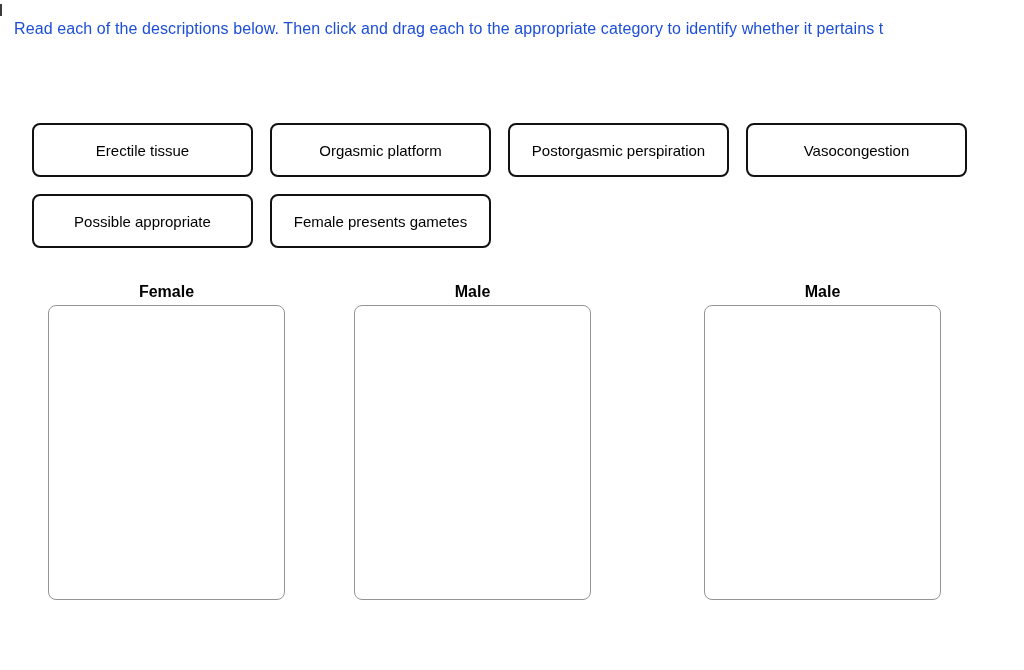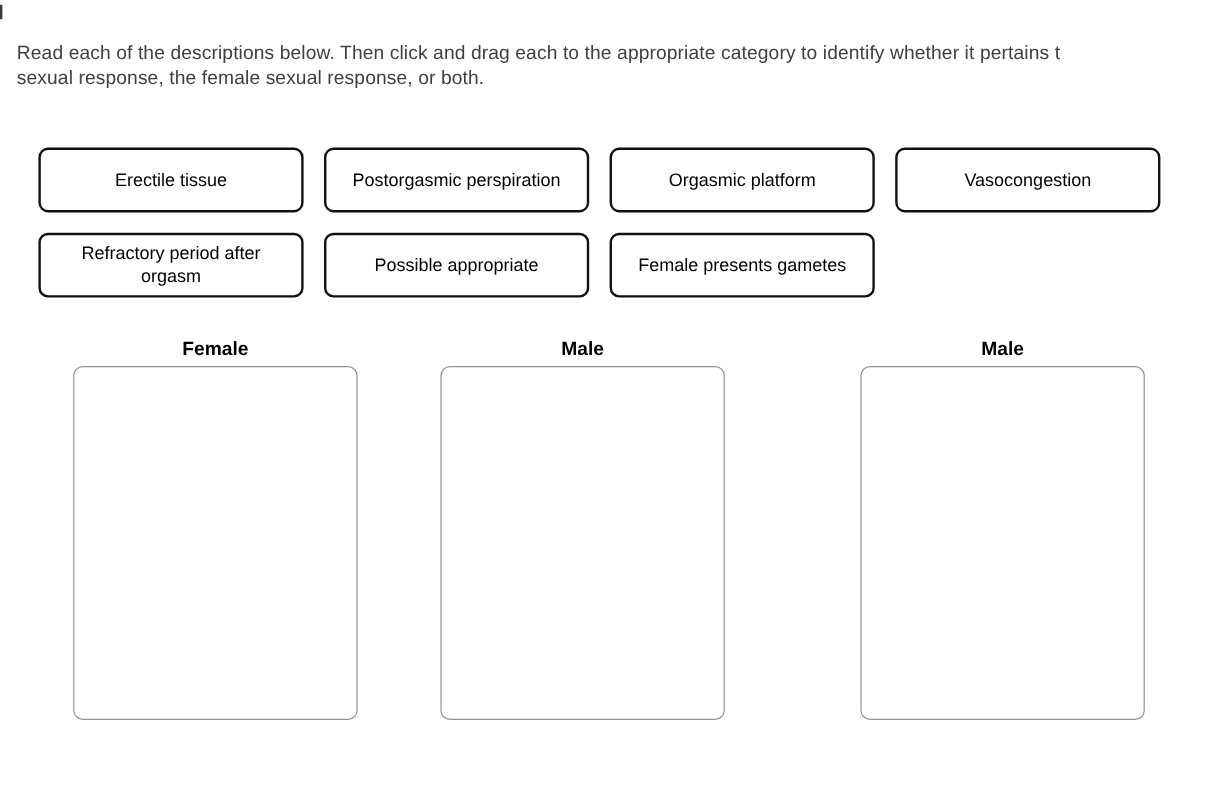"Read each of the descriptions" .instructions { color: #404040 -> #1d4ed8; margin-top: 16px -> none }
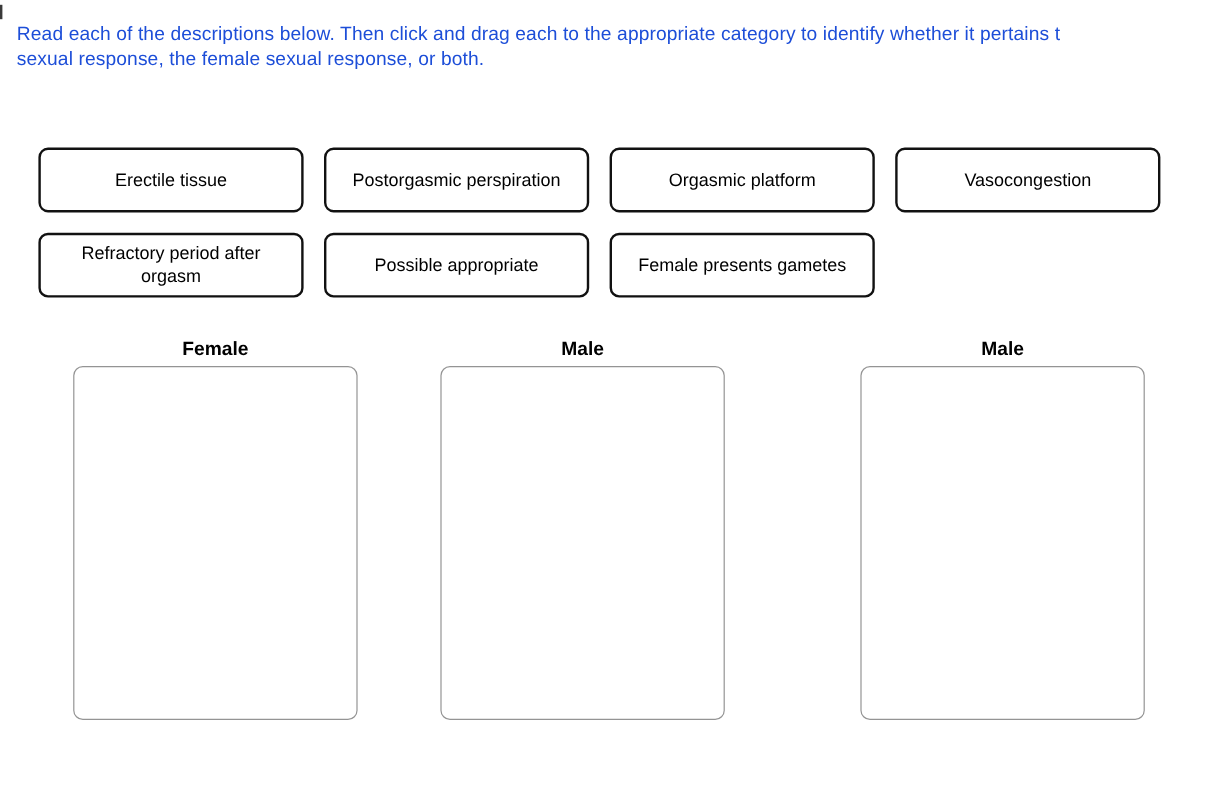"sexual response, the female sexual" div { html: <div>sexual response, the female sexual response, or both.</div> -> none }
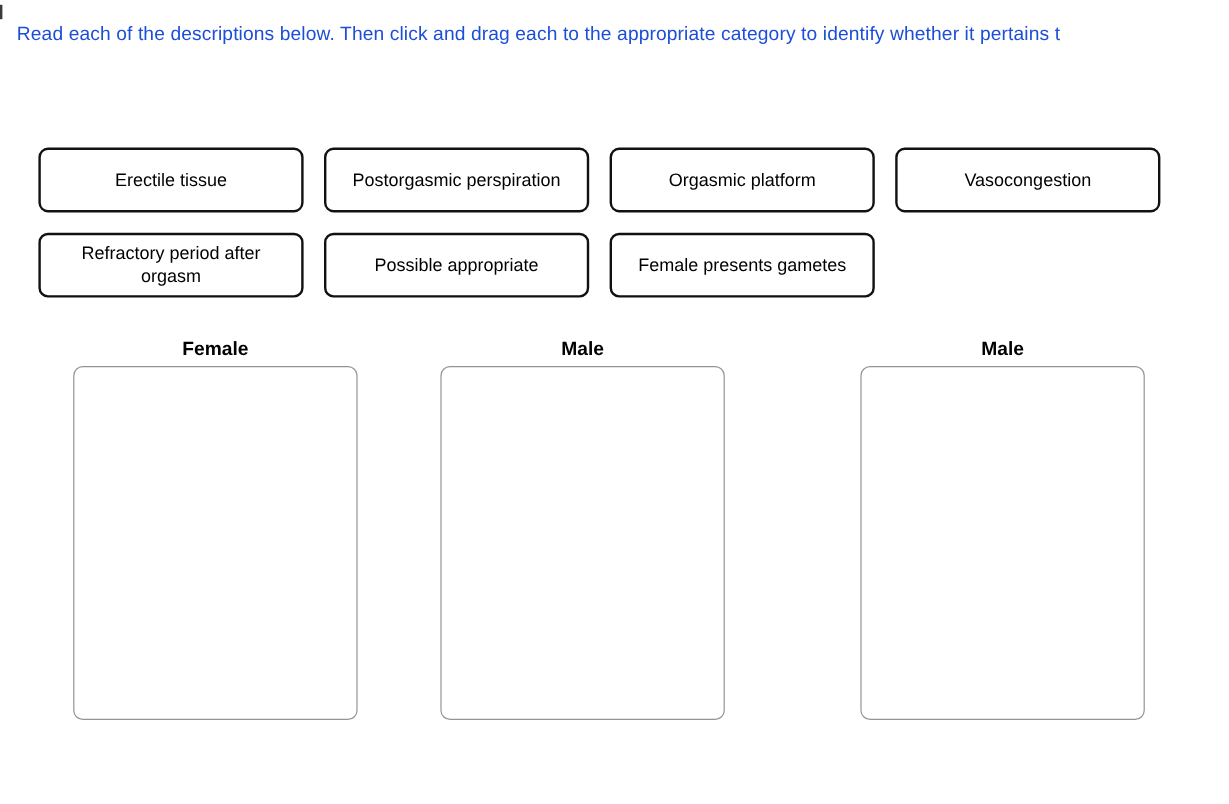"Postorgasmic perspiration" div.card { order: before "Orgasmic platform" -> after "Orgasmic platform" }
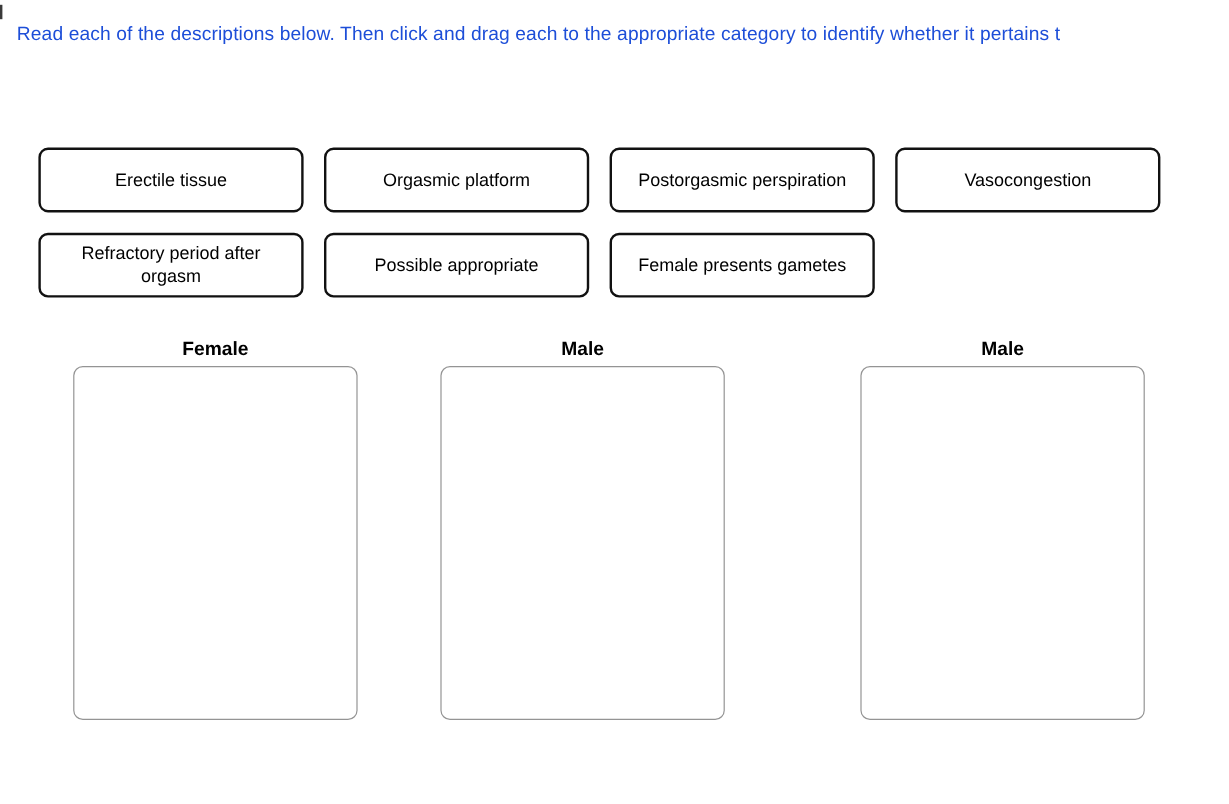"Refractory period after orgasm" div.card { html: <div>Refractory period after orgasm</div> -> none }
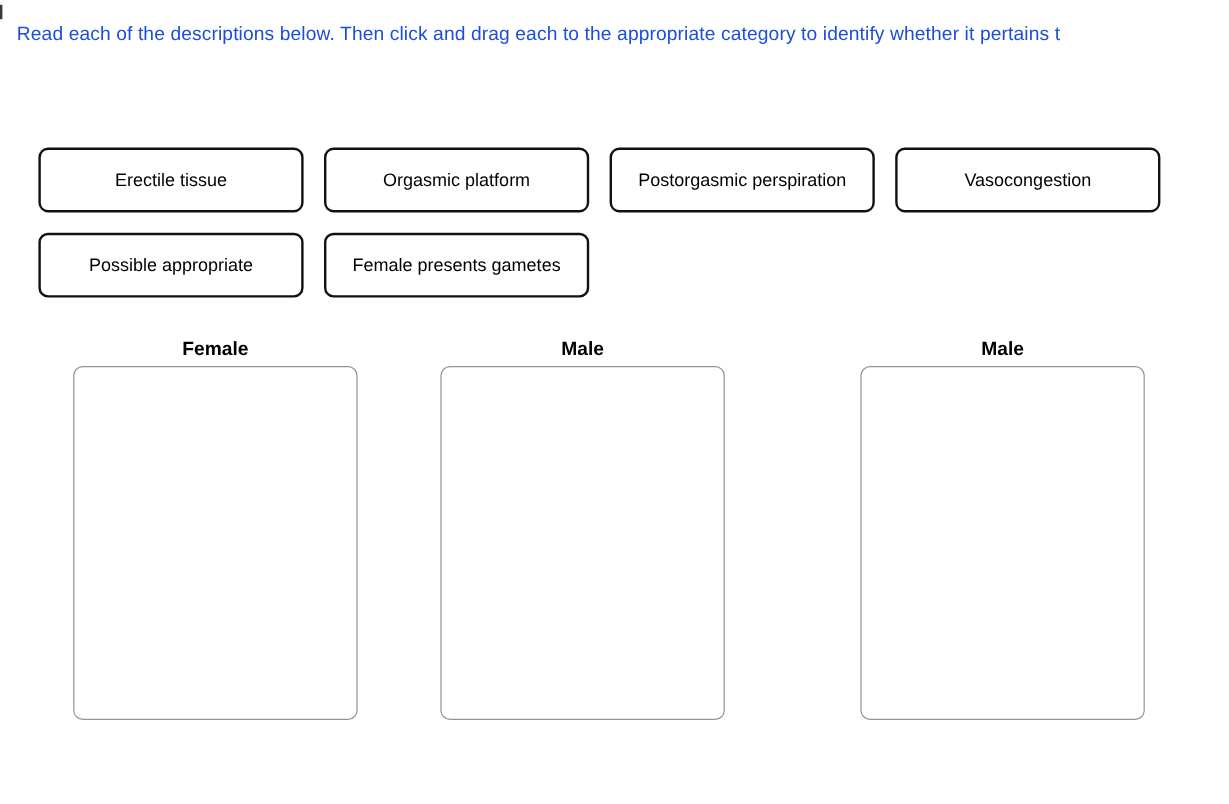"Female" .category { margin-left: 13px -> none }
